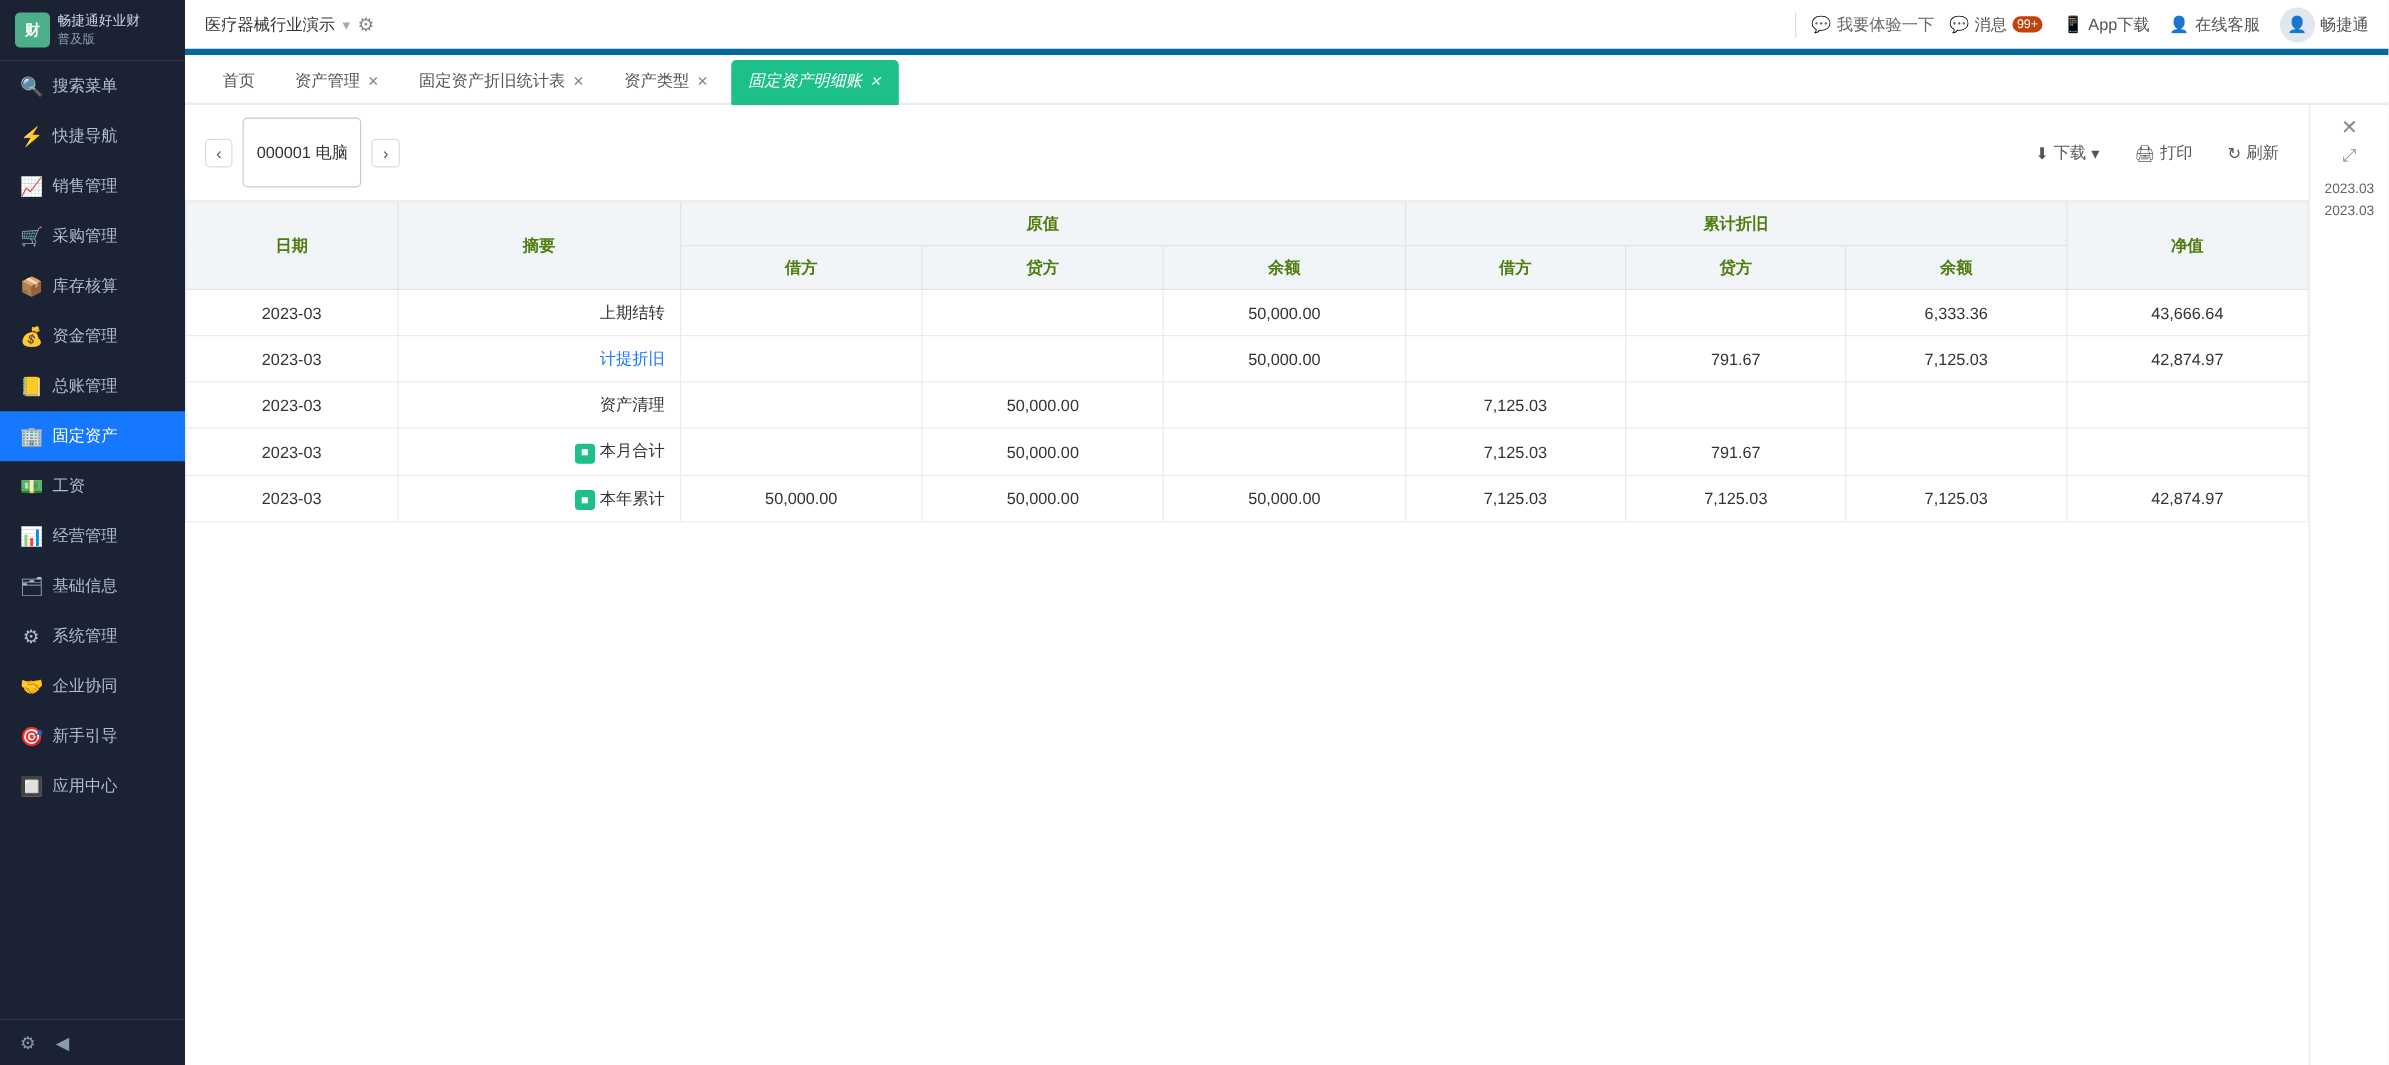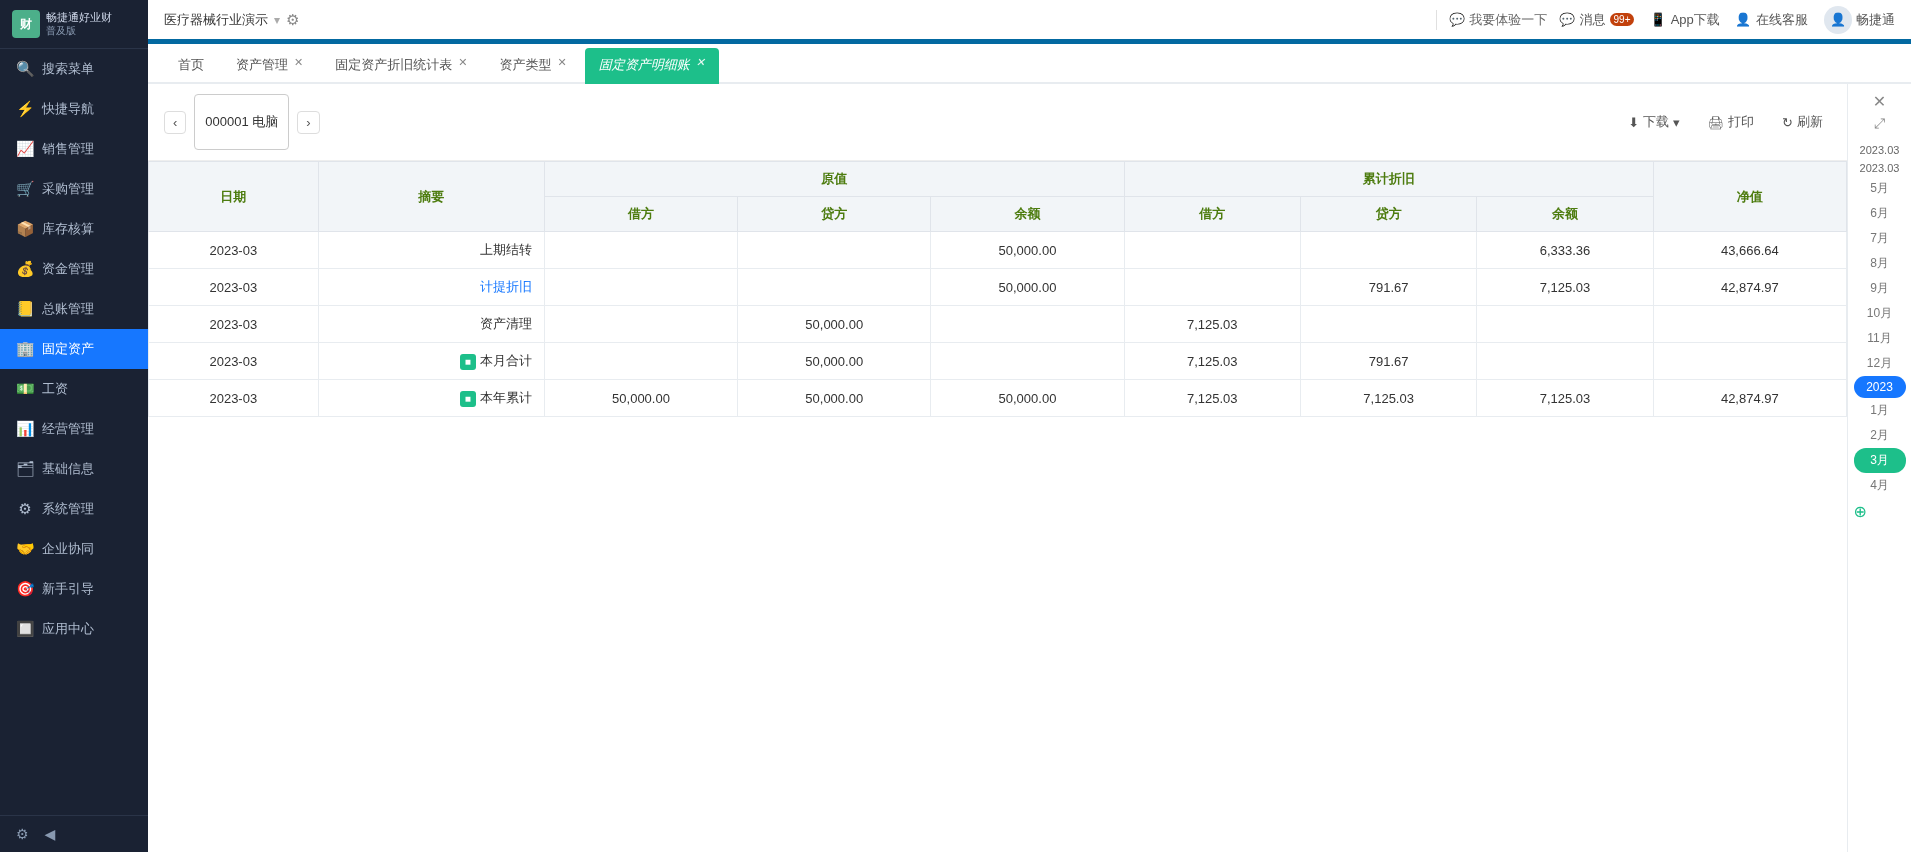"首页" .tab { align-items: none -> center }
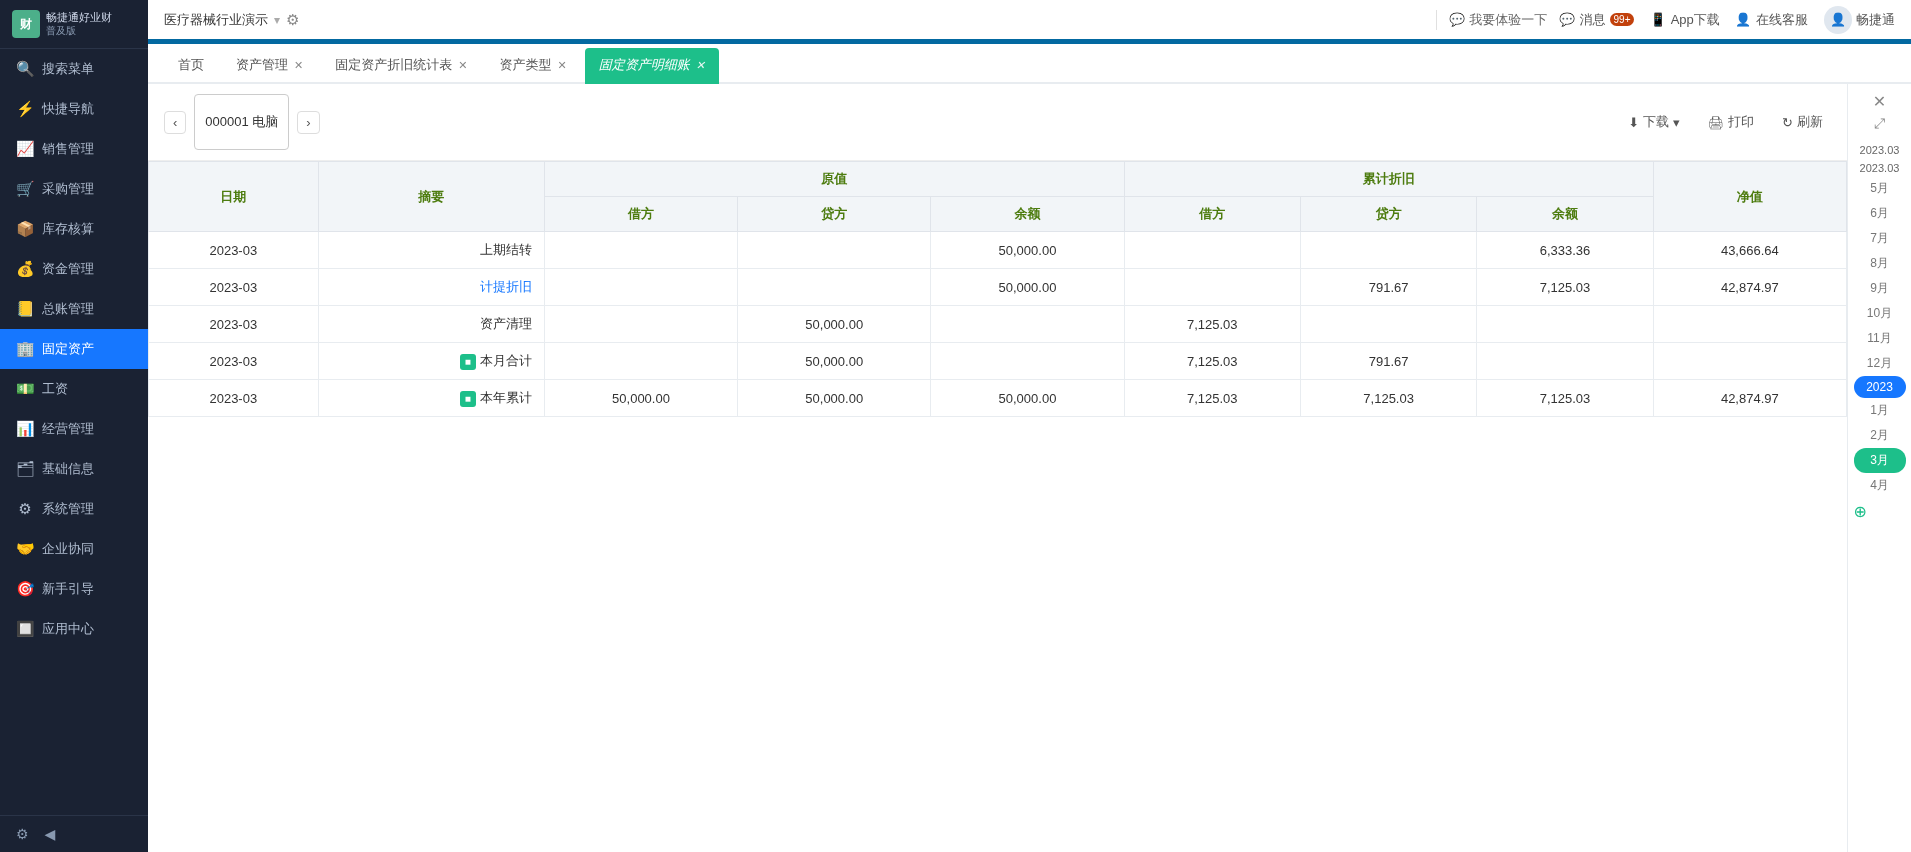"5月" div { html: <div> <div>5月</div> <div>6月</div> <div>7月</div> <div>8月</div> <div>9月</div> <div>10月</div> <div>11月</div> <div>12月</div> <div>2023</div> <div>1月</div> <div>2月</div> <div>3月</div> <div>4月</div> <div>⊕</div> </div> -> none }
